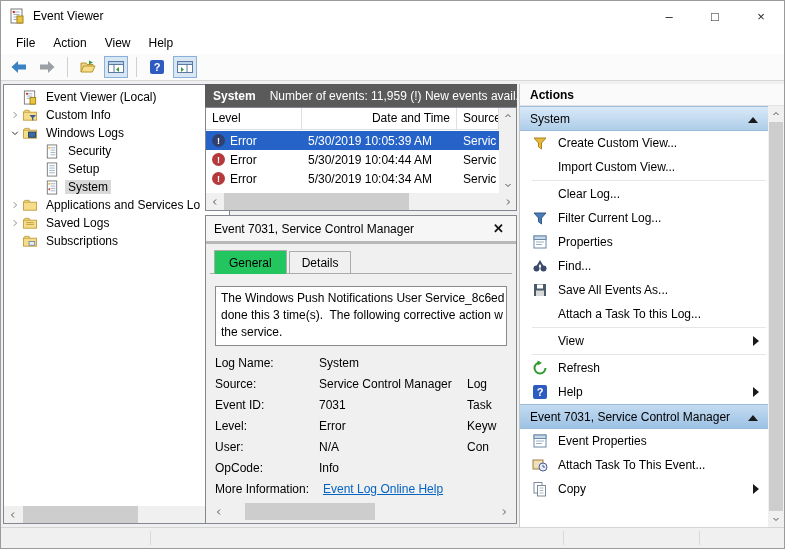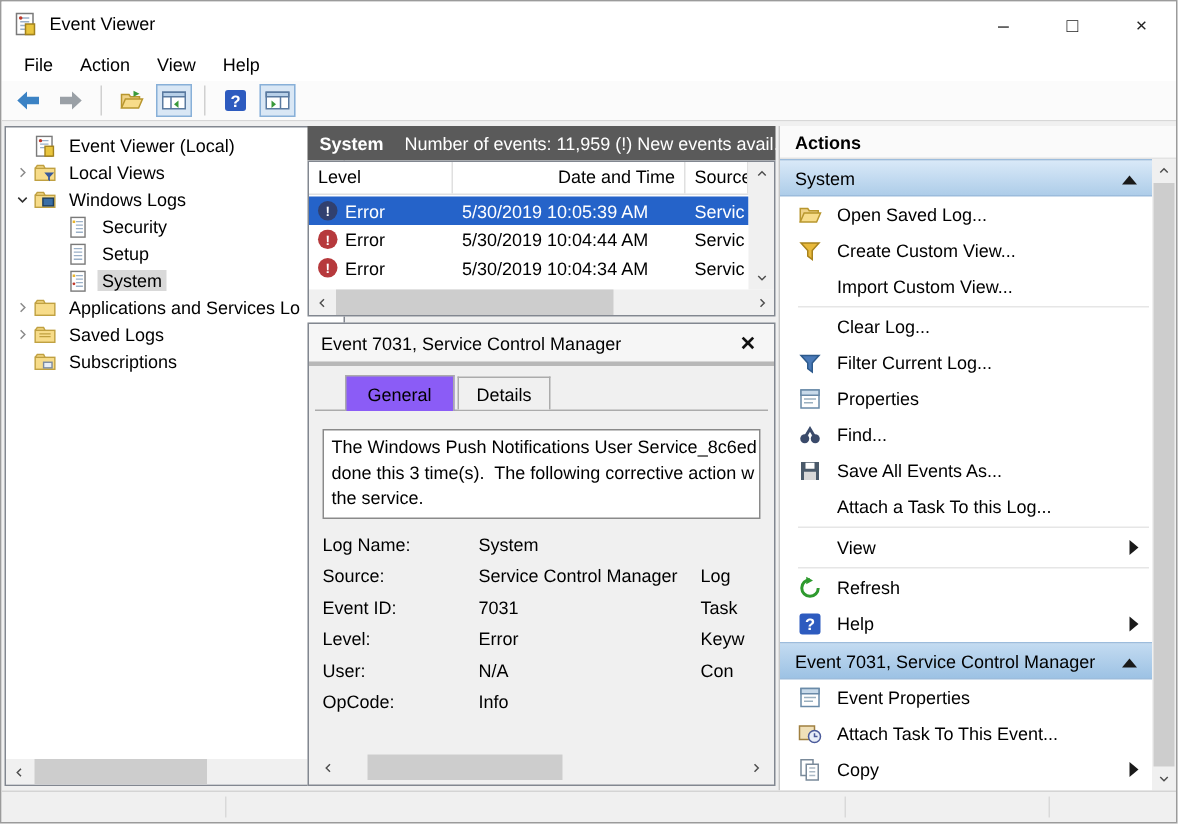"Local Views" span.tree-label { text: Local Views -> Custom Info }
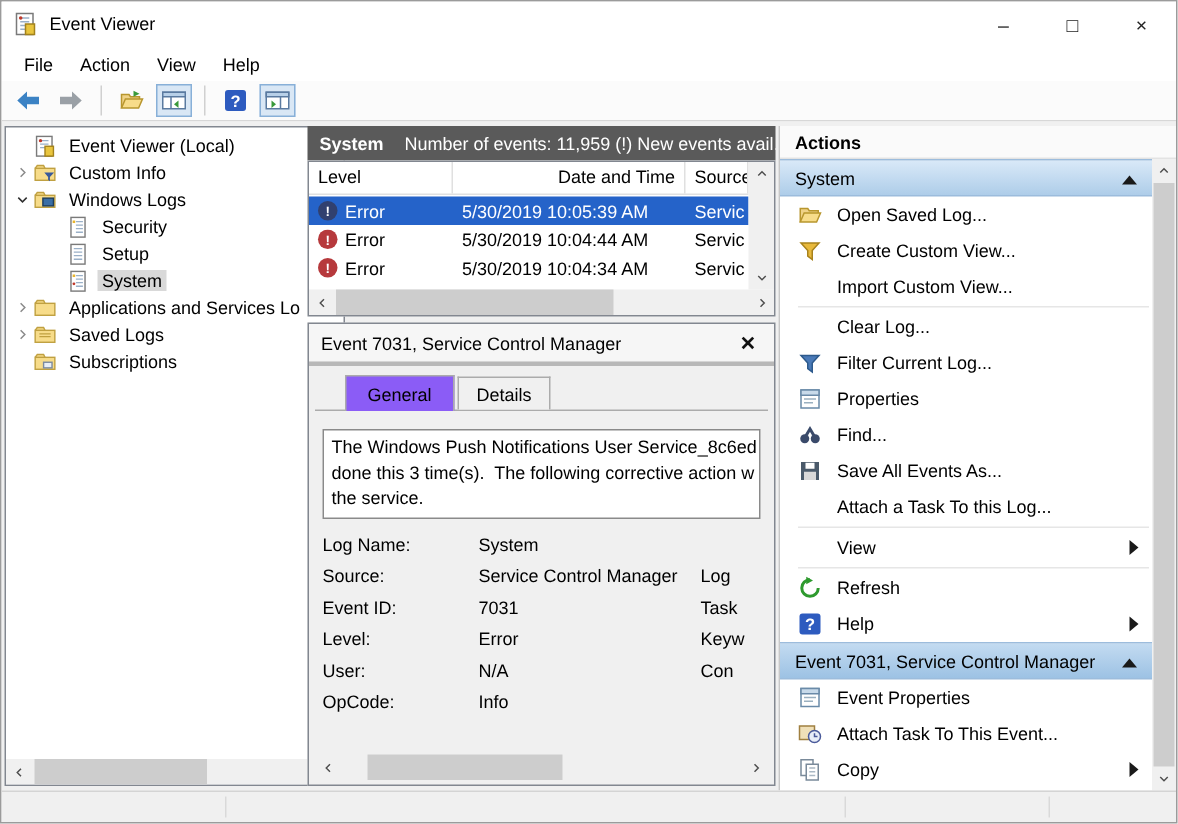"Open Saved Log..." div.act-item { html: <div> <span> <svg> <path></path> <path></path> </svg> </span> <span>Open Saved Log...</span> </div> -> none }
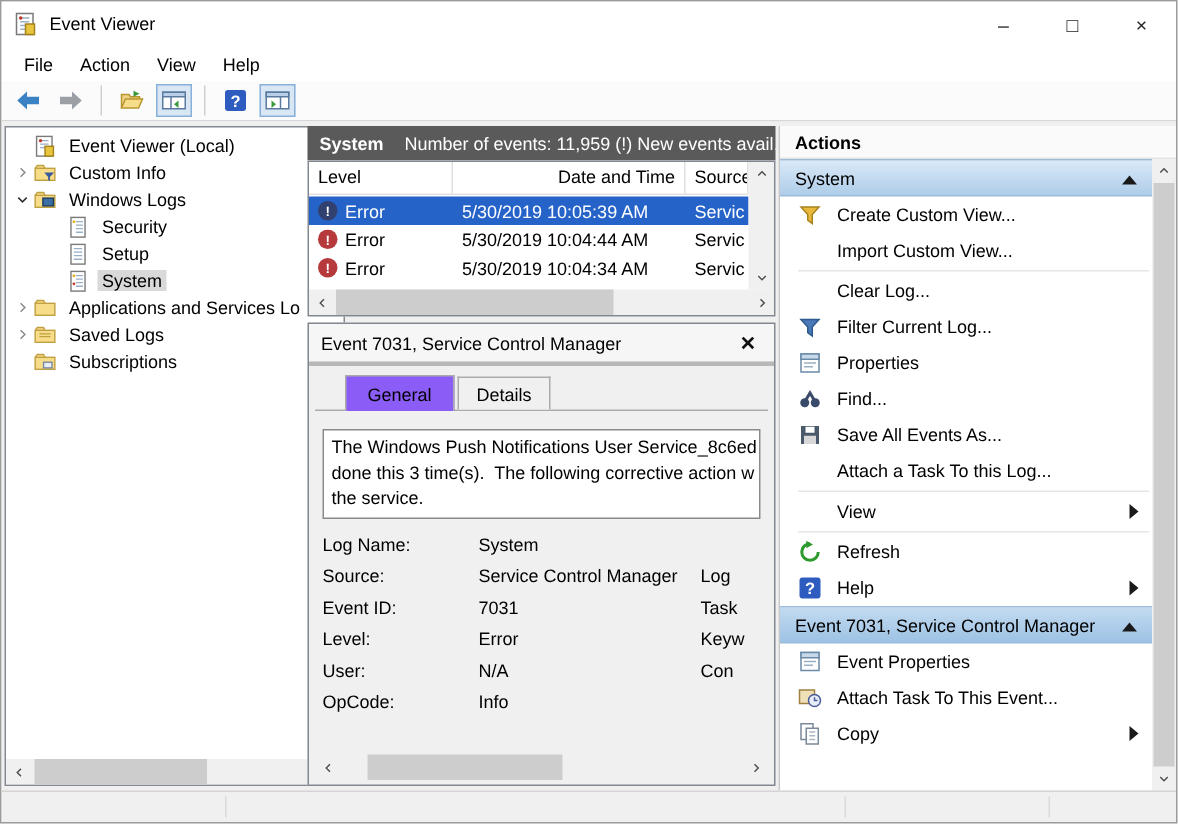"General" .tab.active { background: #8b5cf6 -> #22c55e; margin-left: 16px -> none }
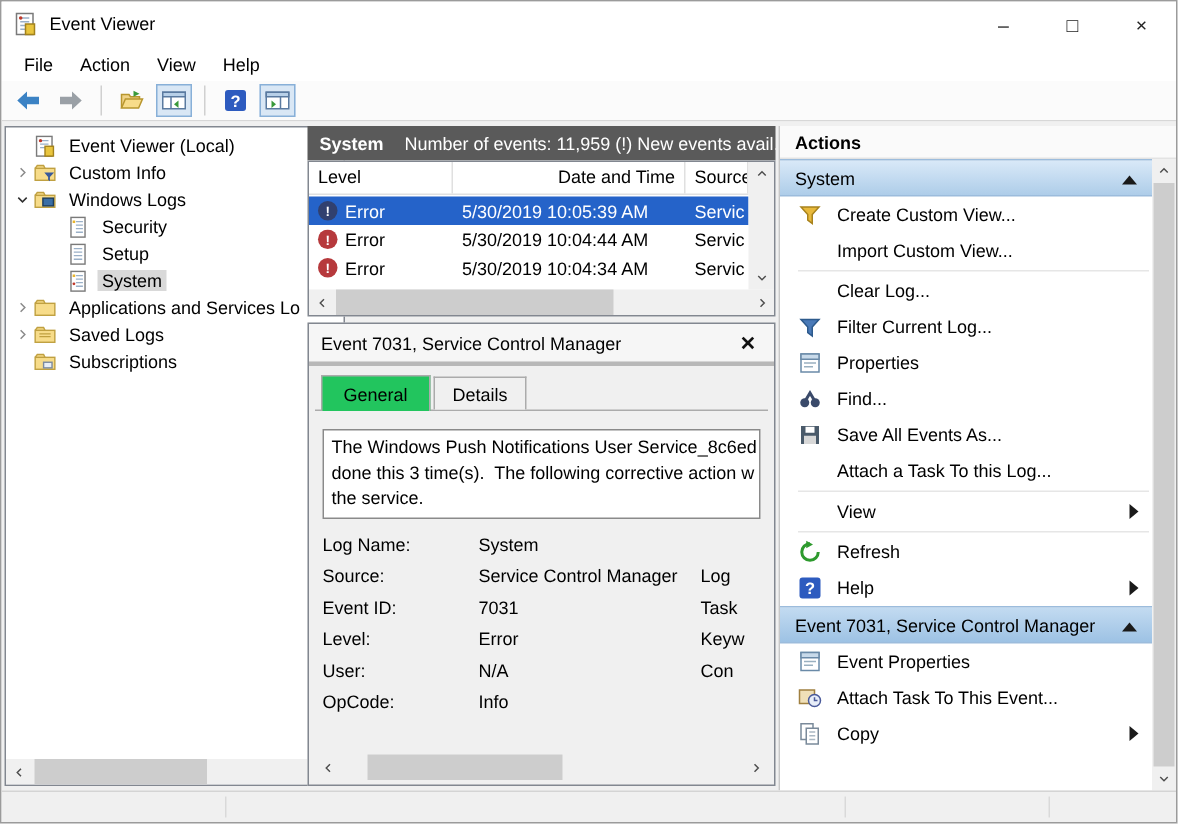"More Information:" div.frow { html: none -> <div> <span>More Information:</span> <span>Event Log Online Help</span> </div> }
